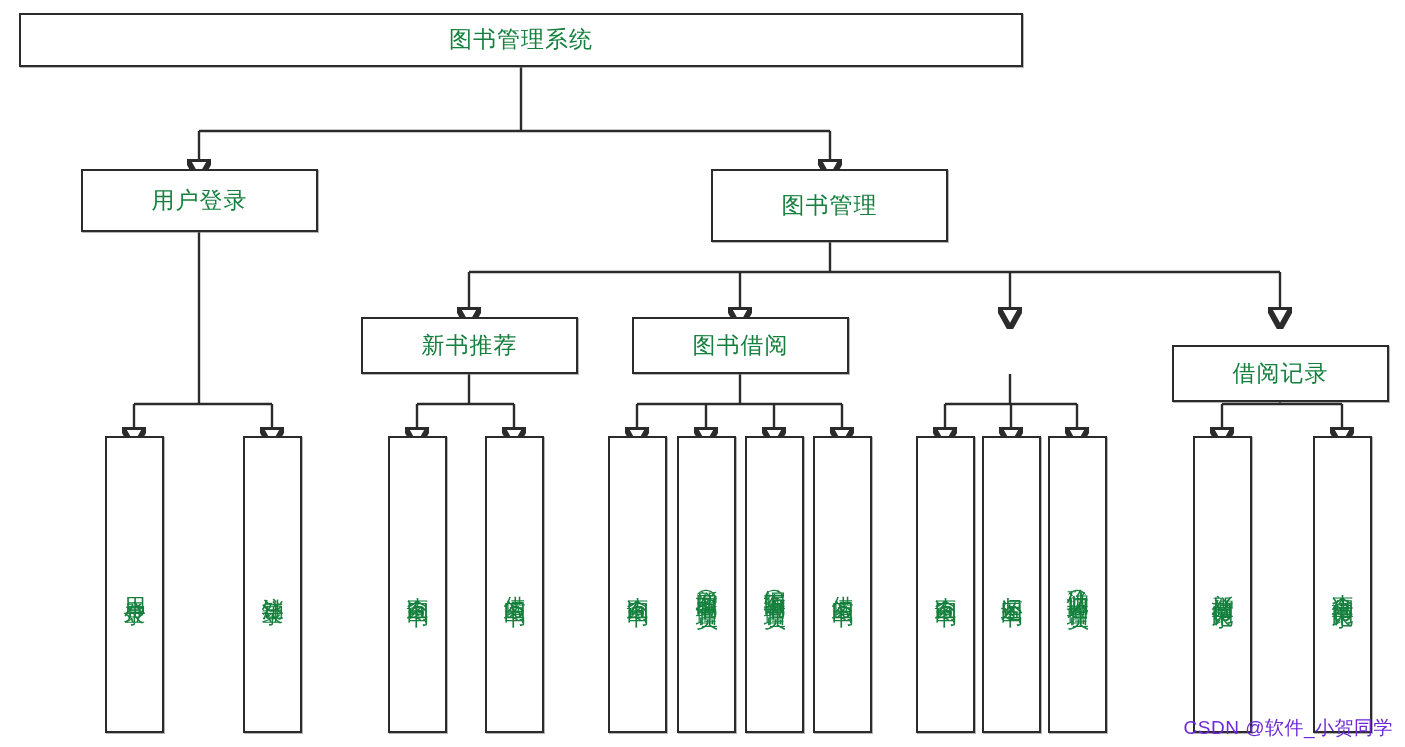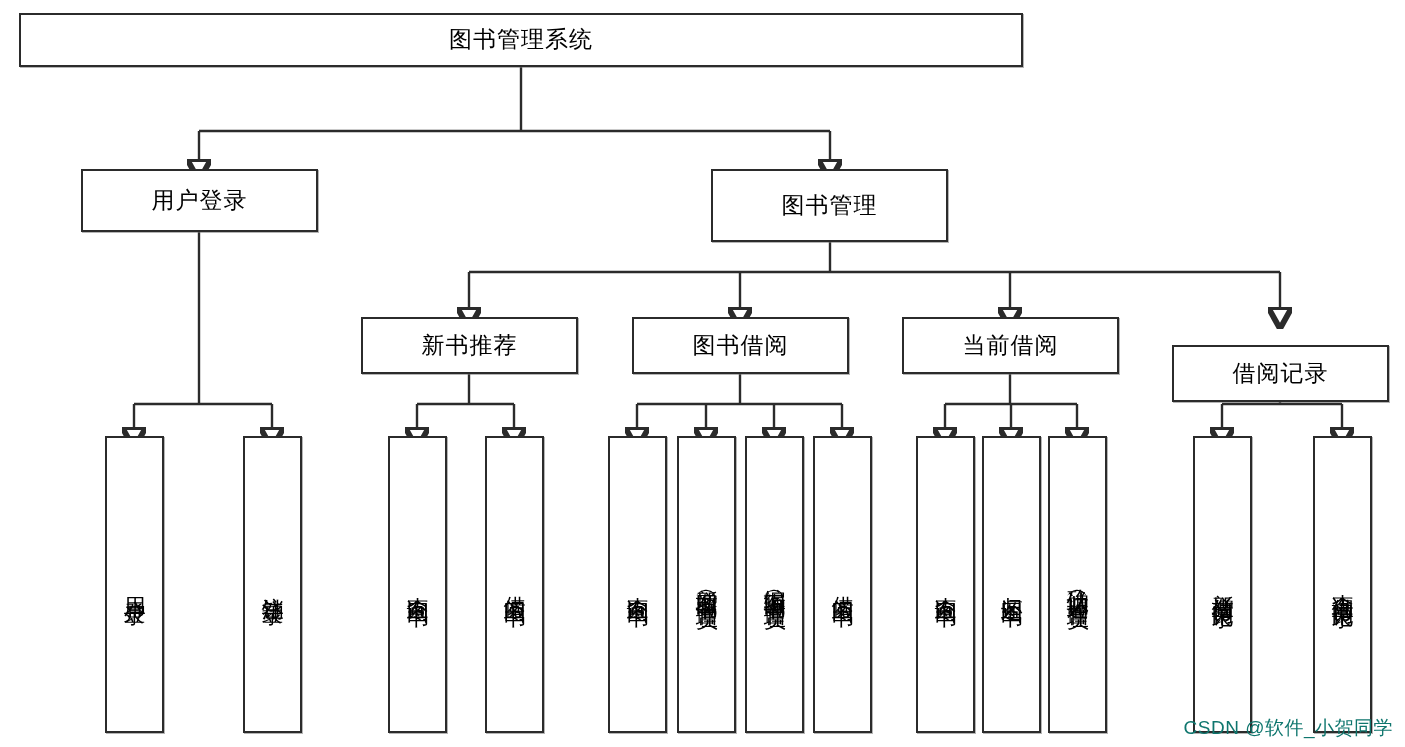"图书管理系统" .node { color: #000000 -> #15803d }
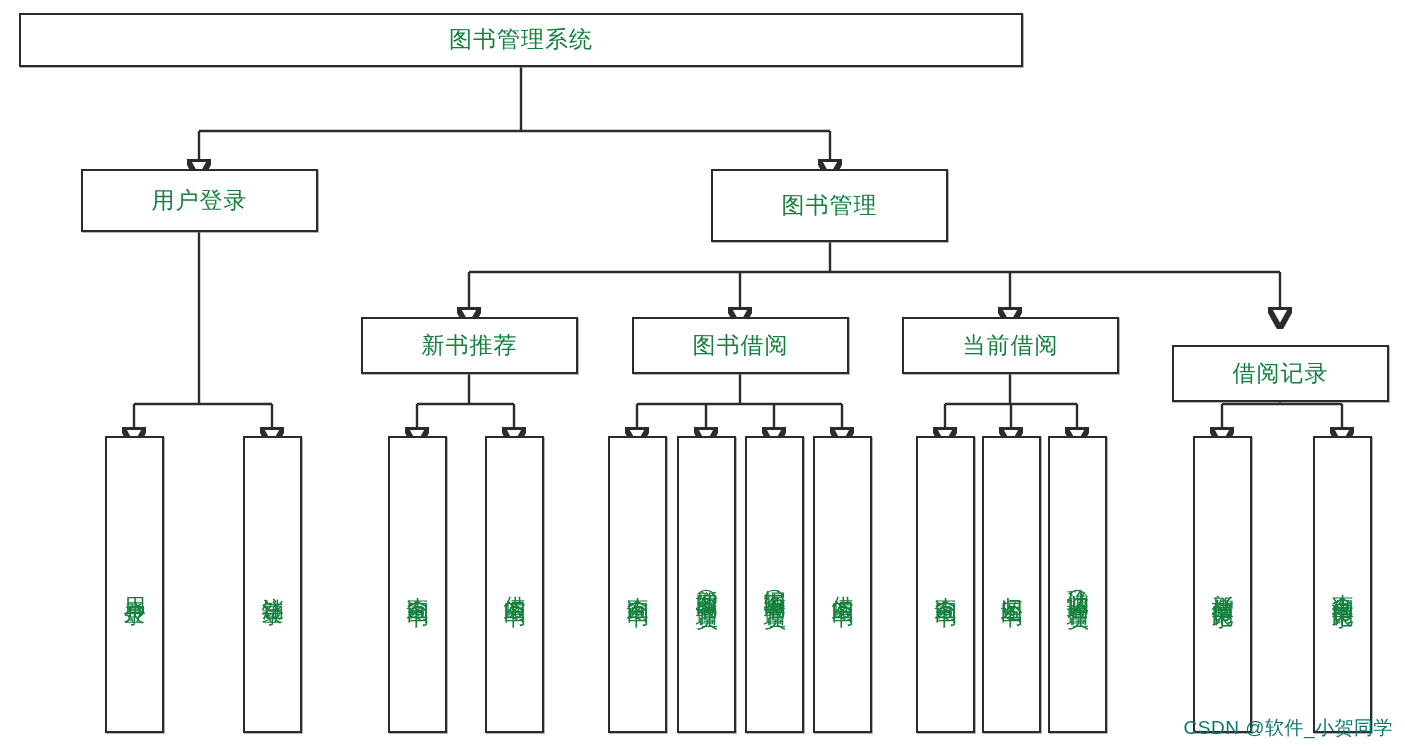"当前借阅" div.node { html: <div> <span>当前借阅</span> </div> -> none }
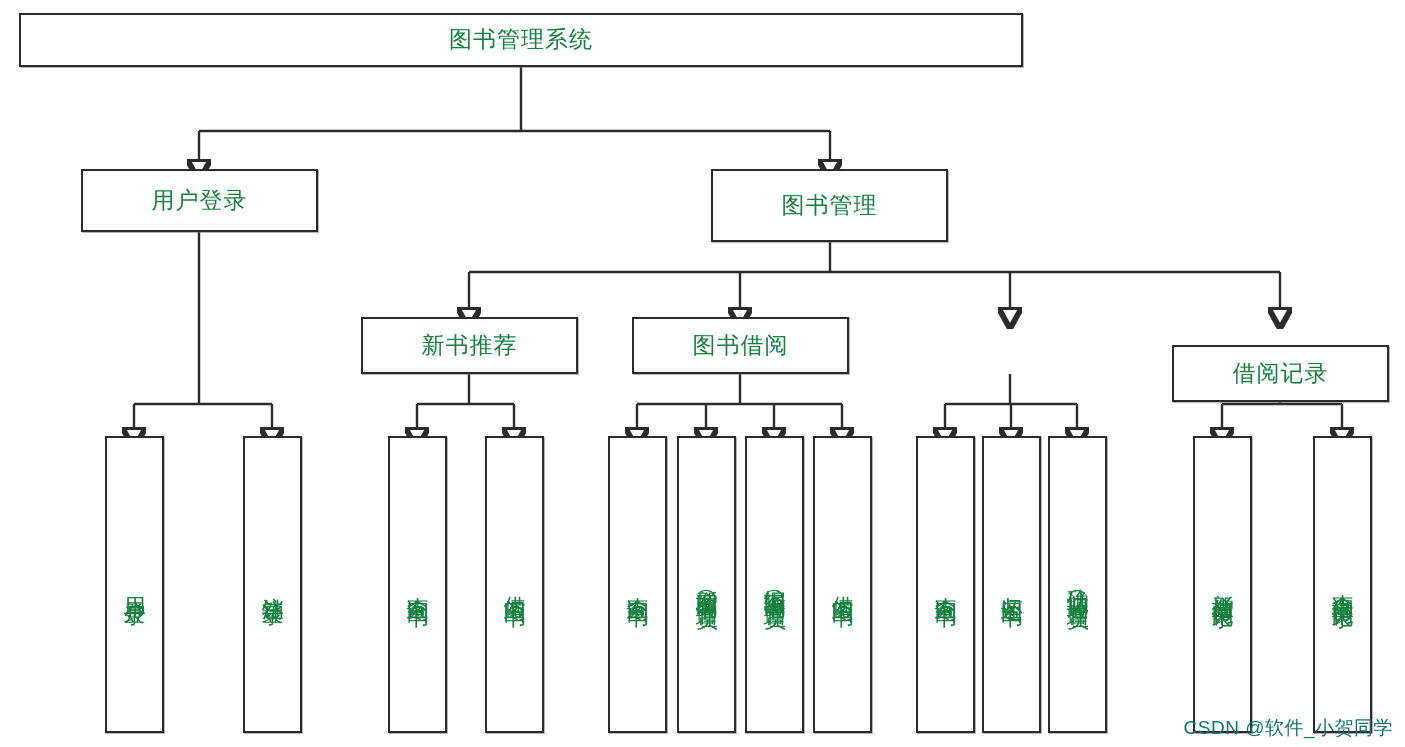"CSDN @软件_小贺同学" .watermark { color: #0f766e -> #6d28d9 }
